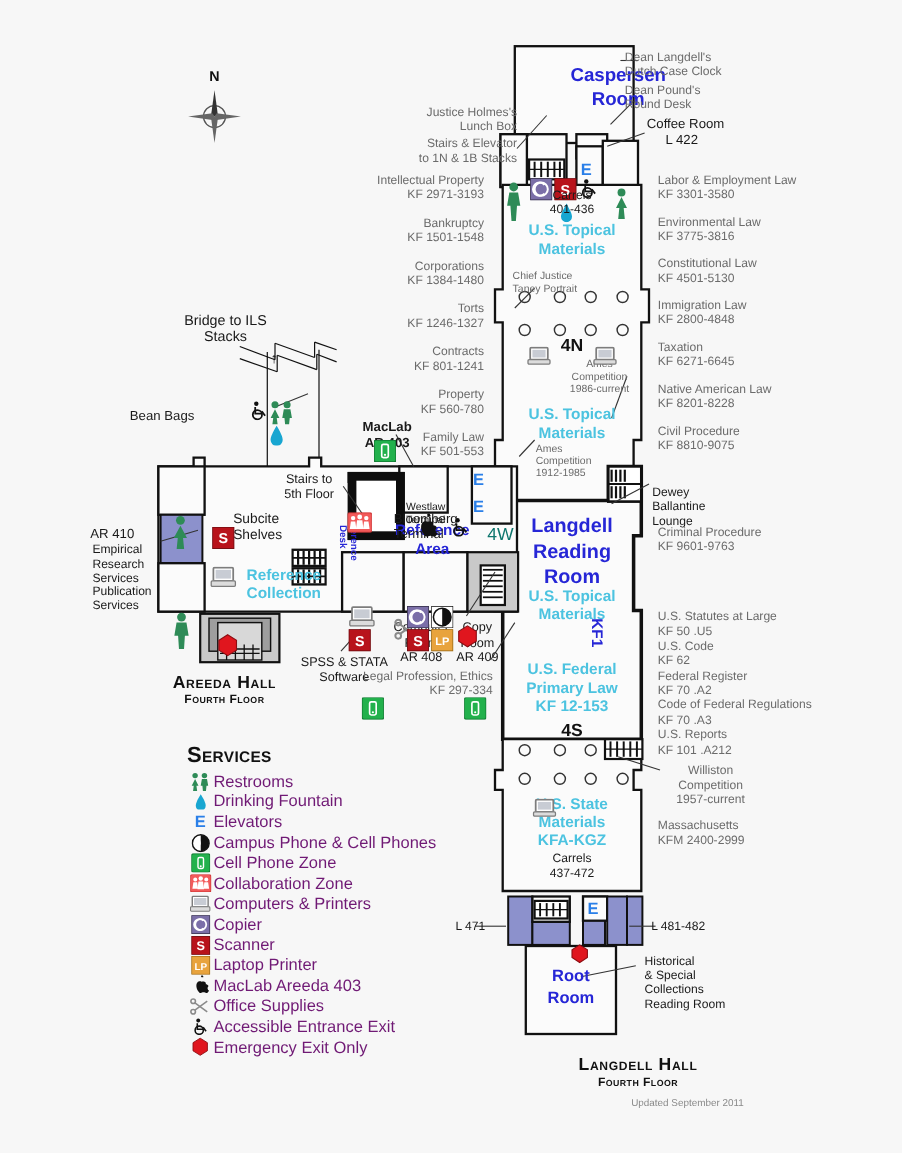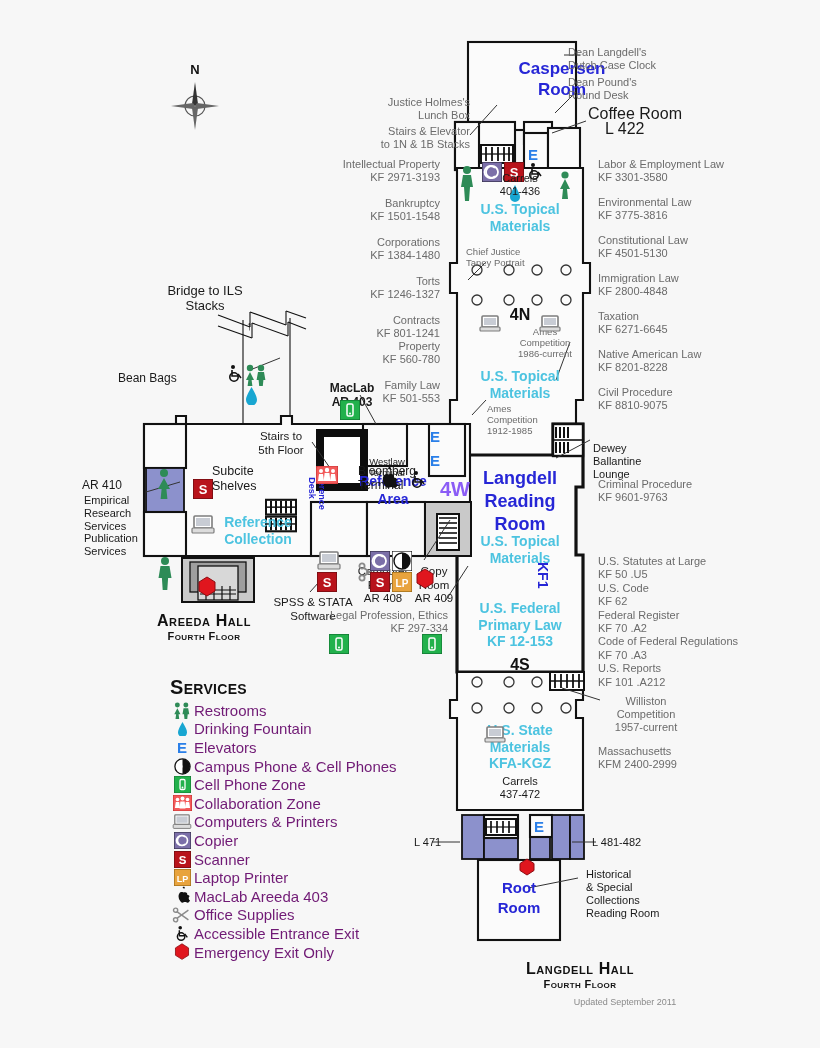"Coffee Room" .blk12 { font-size: 16px -> 12px }
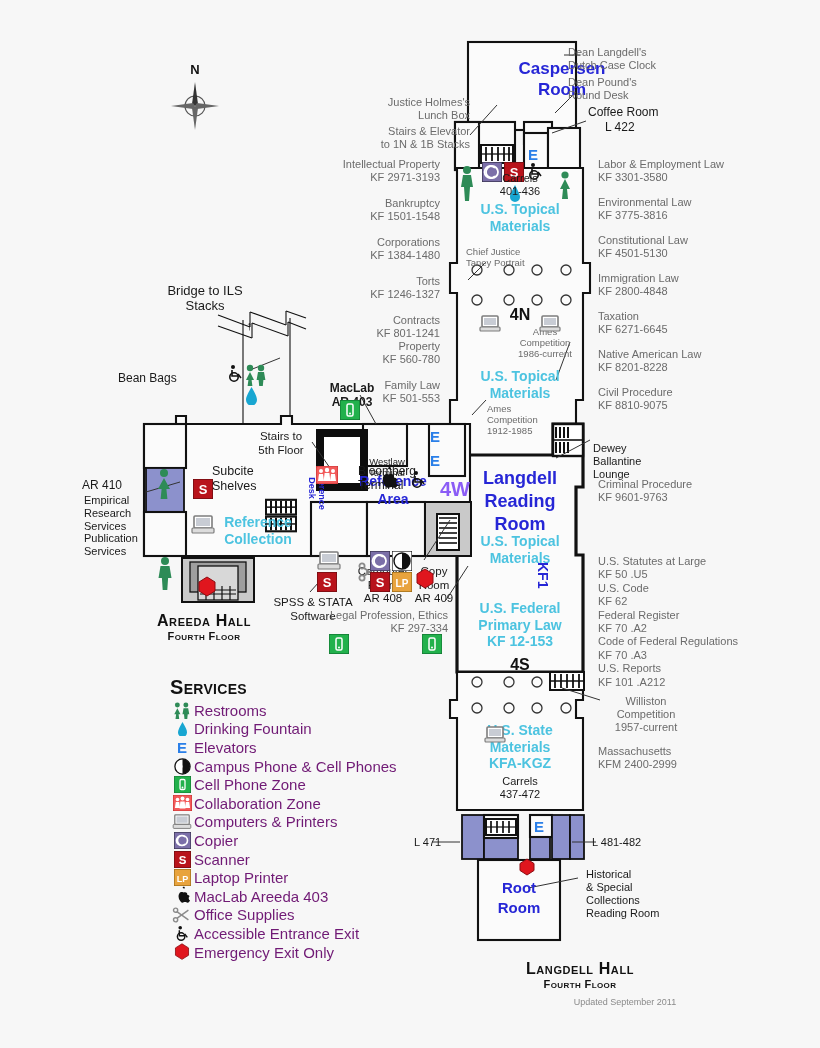"Contracts" div { margin-bottom: none -> 13px }
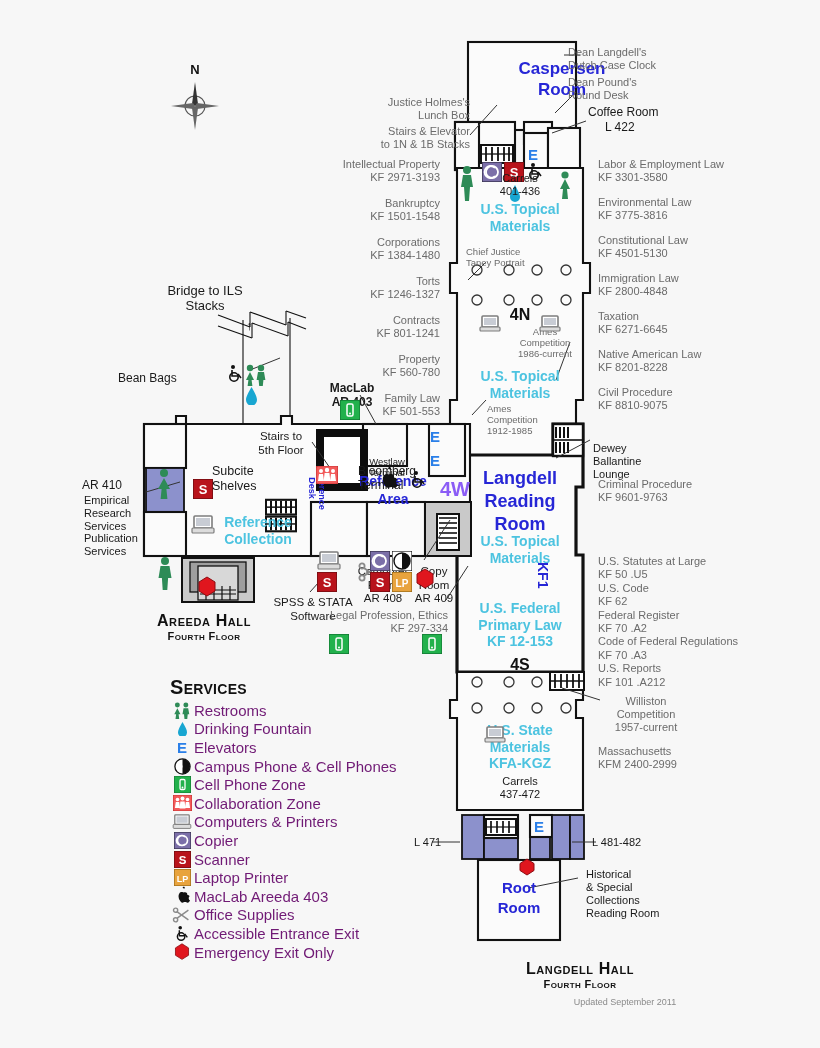"4W" div.t { color: #8b5cf6 -> #0f766e; font-size: 20px -> 16px; font-weight: bold -> normal }
